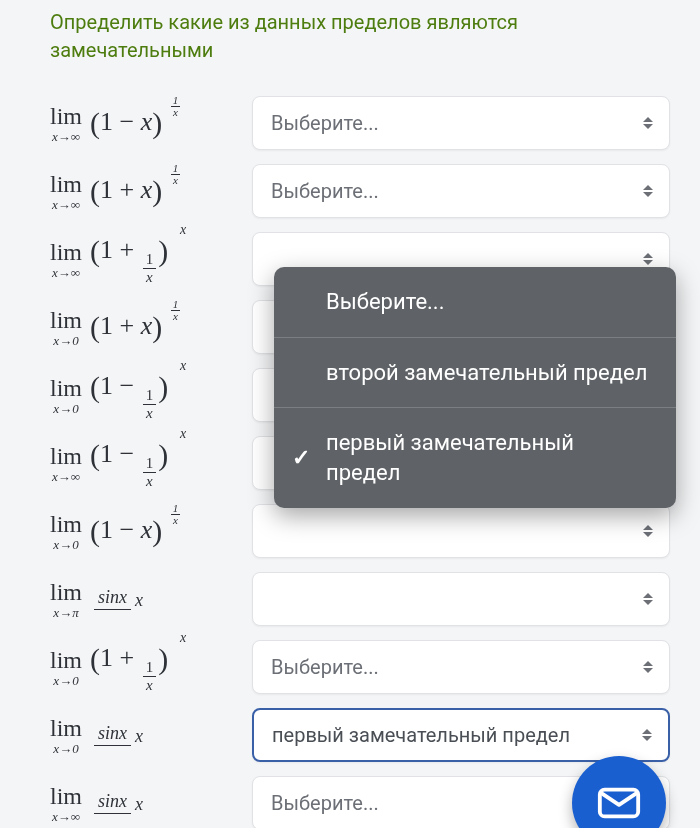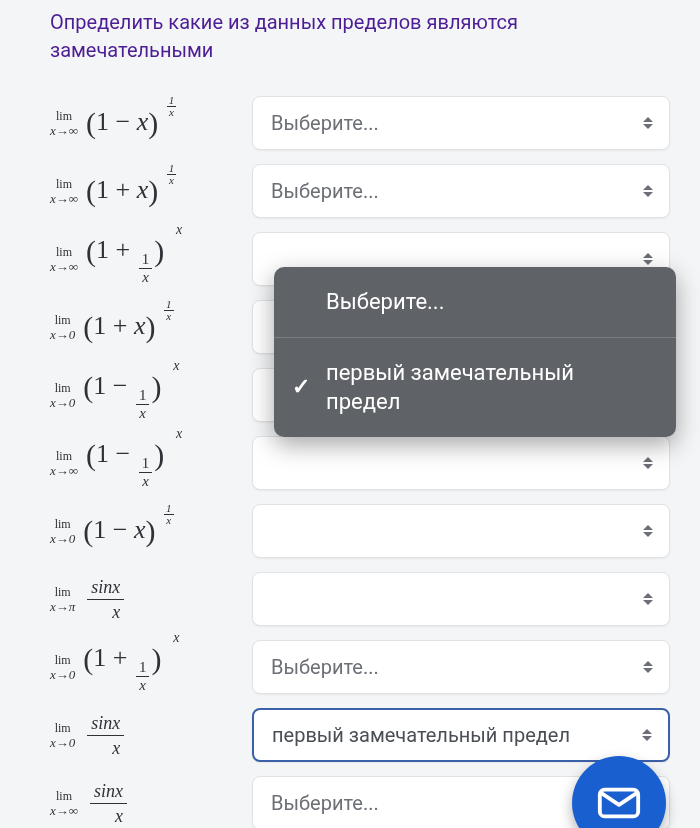"Определить какие из данных пределов" .question { color: #4c1d95 -> #4d7c0f }
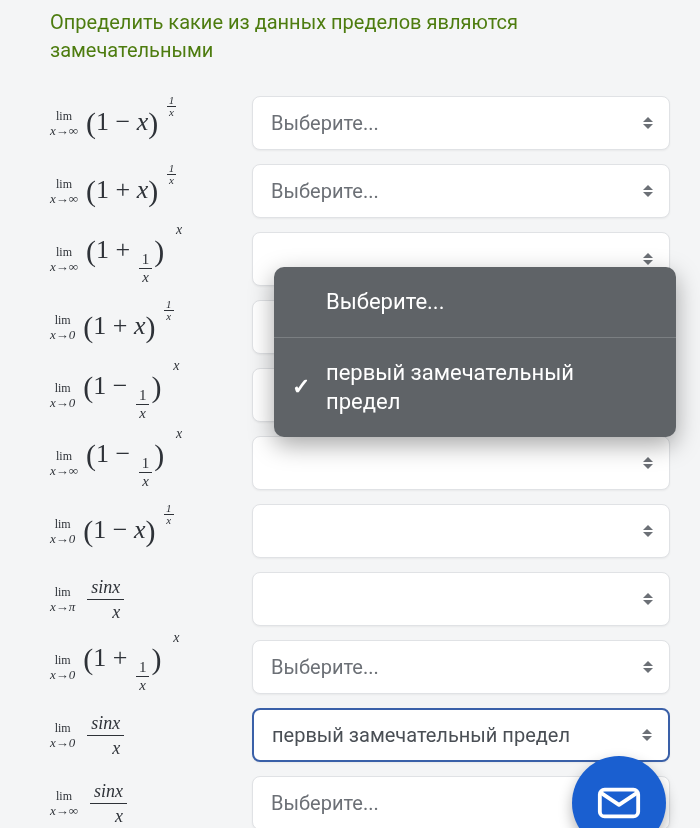"lim" .lim .top { font-size: 12px -> 24px }
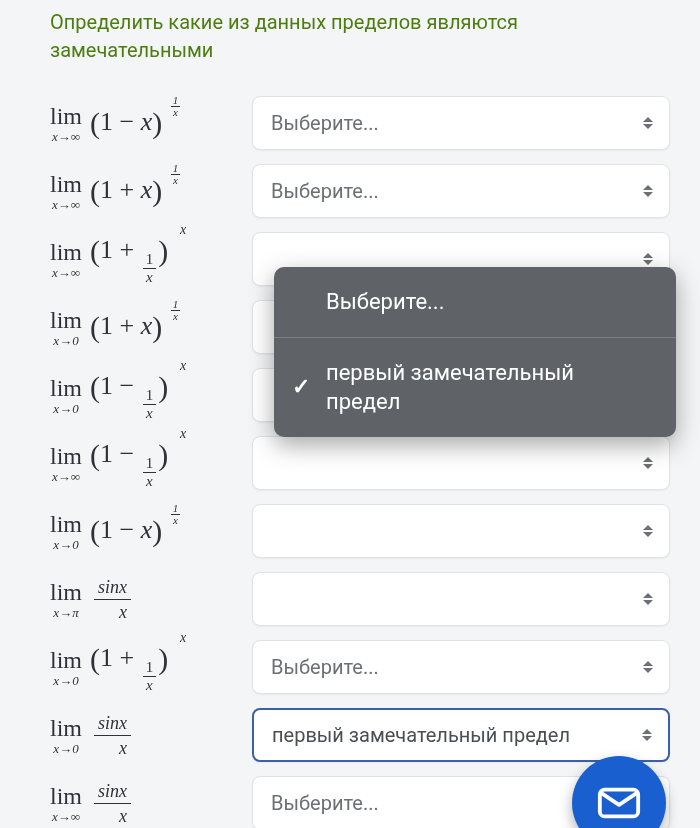"второй замечательный предел" div.opt { html: none -> <div> <span>второй замечательный предел</span> </div> }
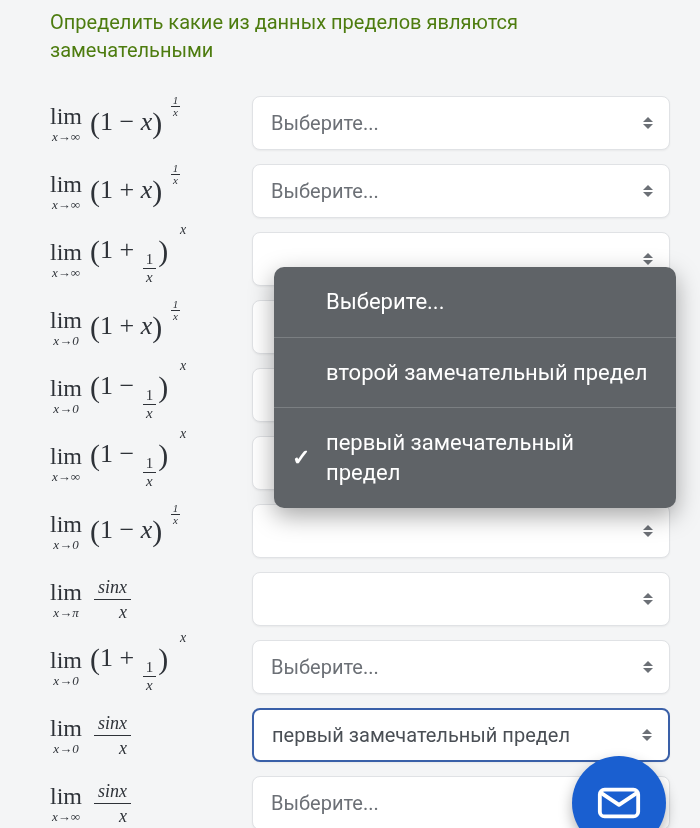"sinx" .bigfrac { align-items: flex-end -> flex-start; flex-direction: column -> row }
